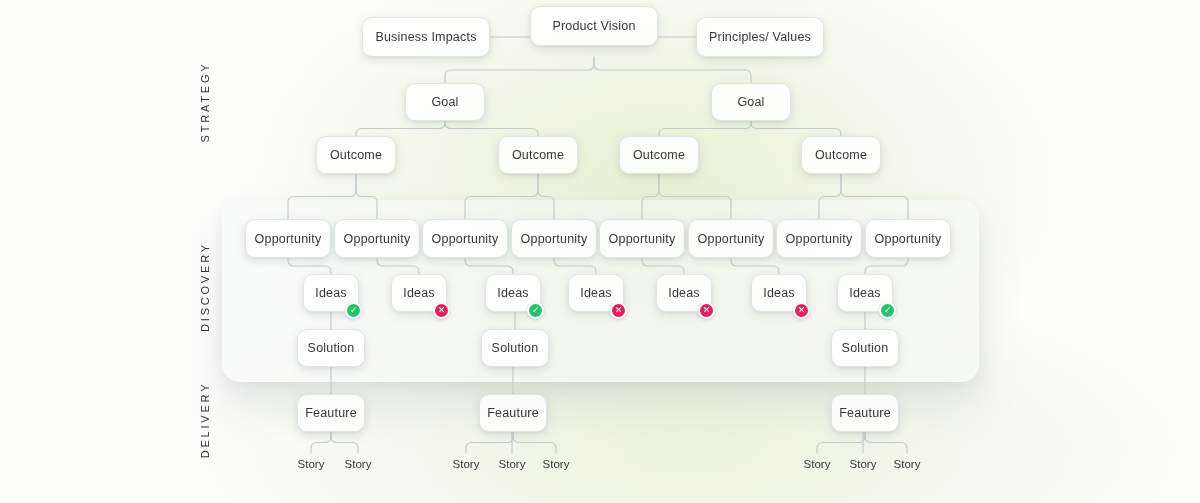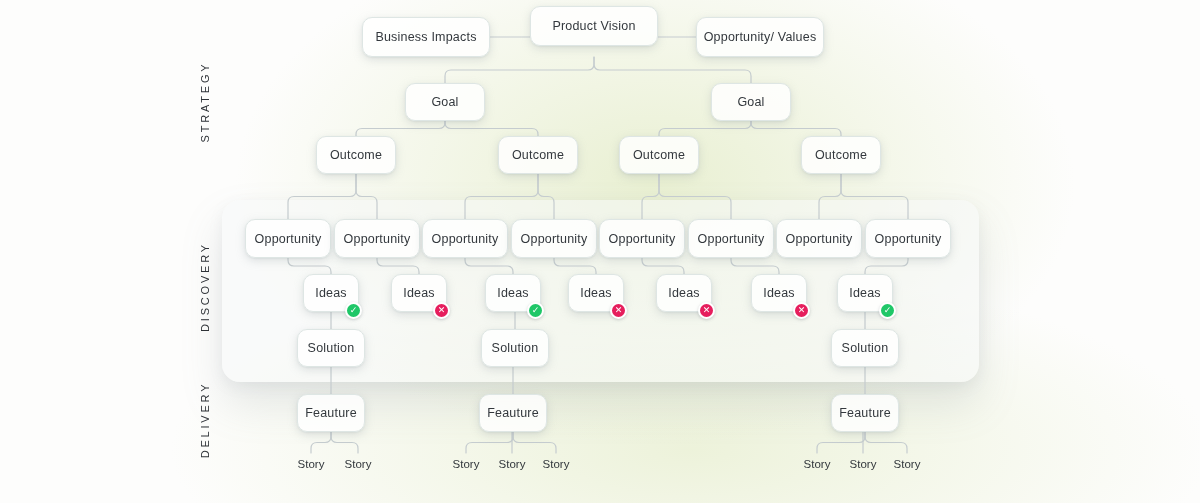"Opportunity/ Values" span.node-label { text: Opportunity/ -> Principles/ }
